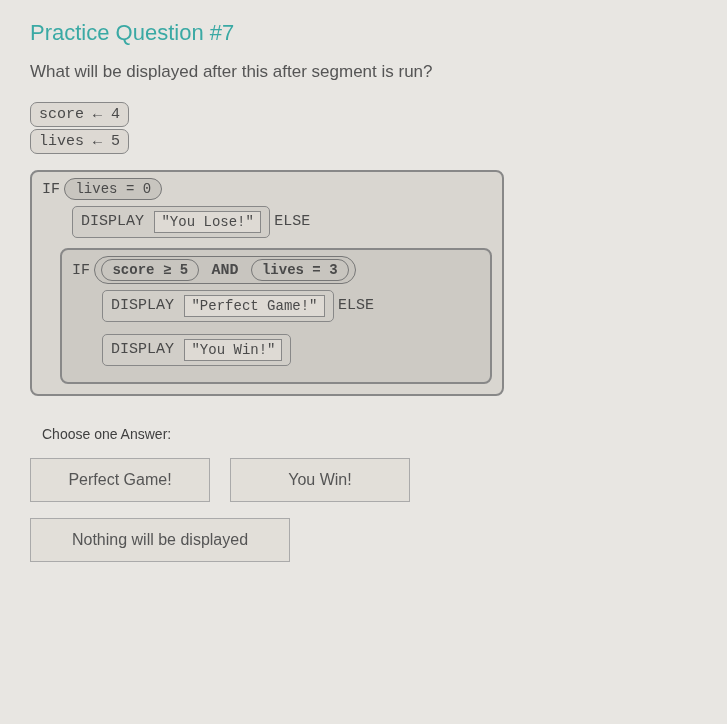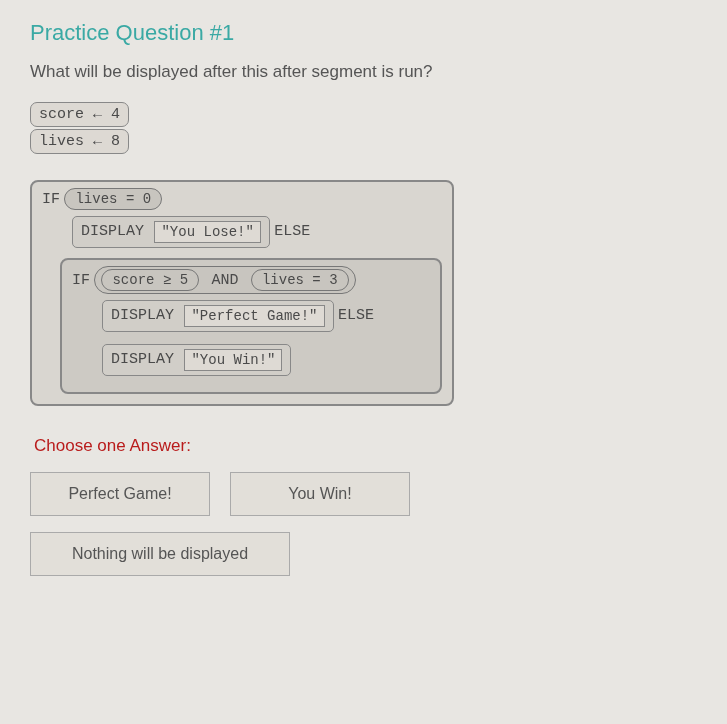"Practice Question #1" div.title { text: 1 -> 7 }
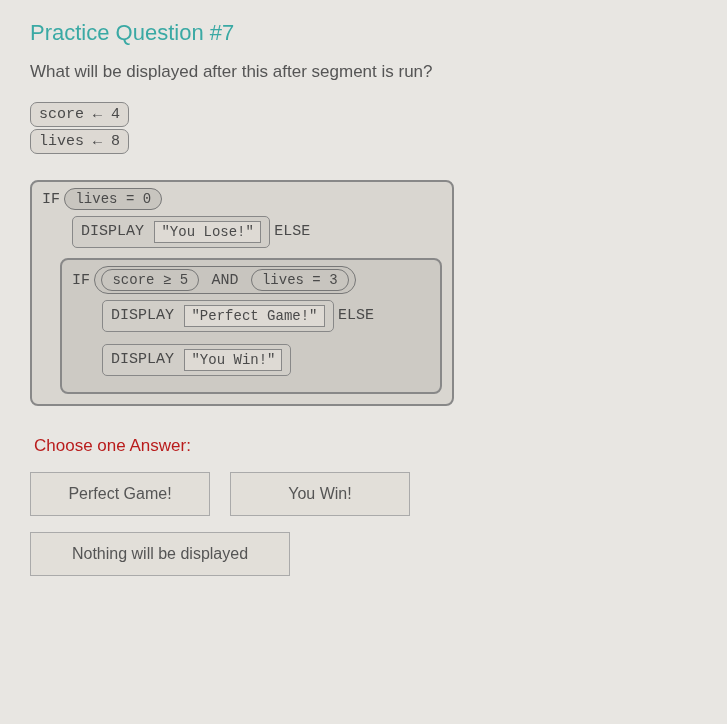"lives ← 8" span.assign-block { text: 8 -> 5 }
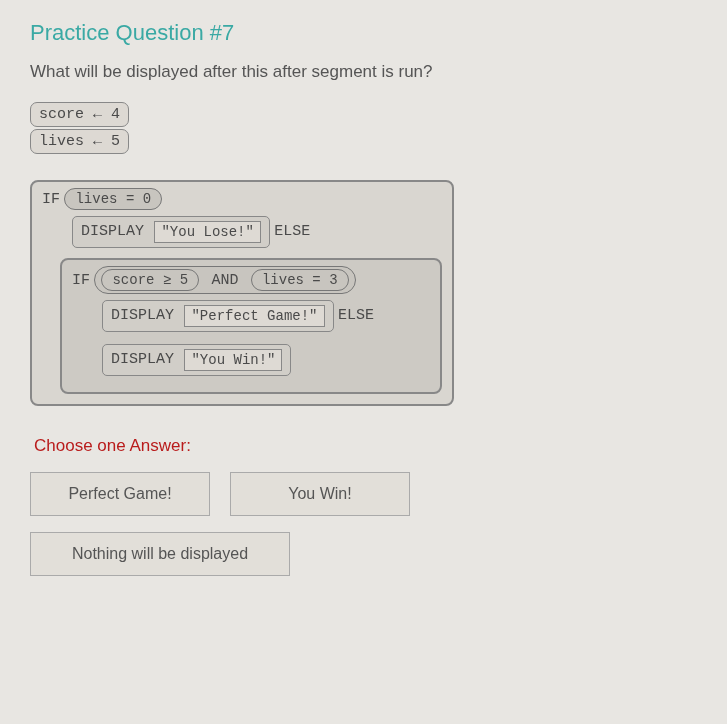"IF lives = 0" .if-outer { margin-top: 24px -> 14px; width: 424px -> 474px }
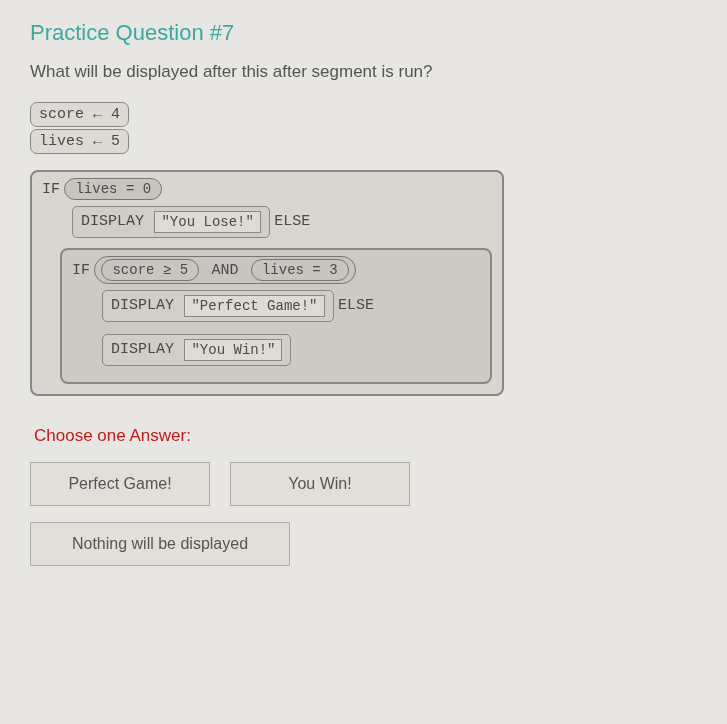"score ≥ 5 AND lives" .pill-outer { font-weight: none -> bold }
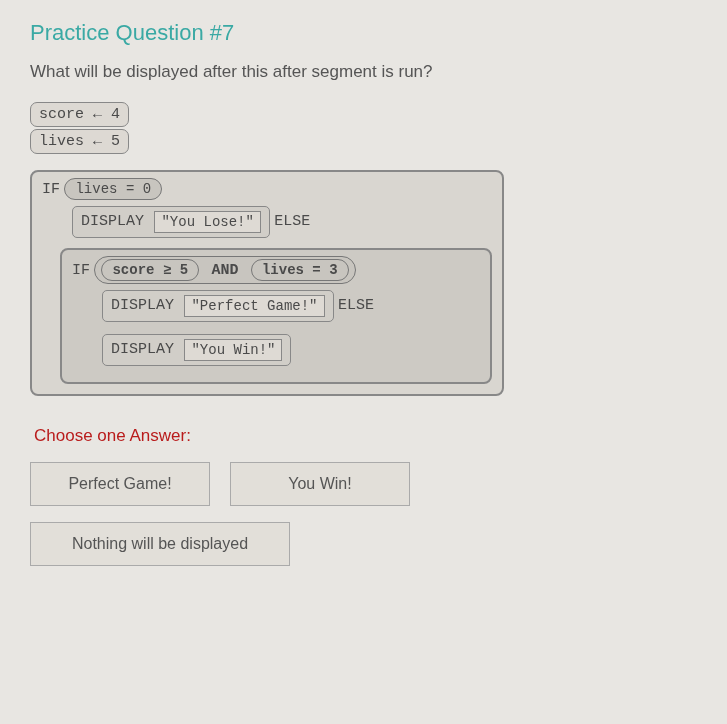"Choose one Answer:" .choose { color: #b91c1c -> #404040; font-size: 17px -> 14px; margin: 30px 0 16px 4px -> 30px 0 16px 12px }
